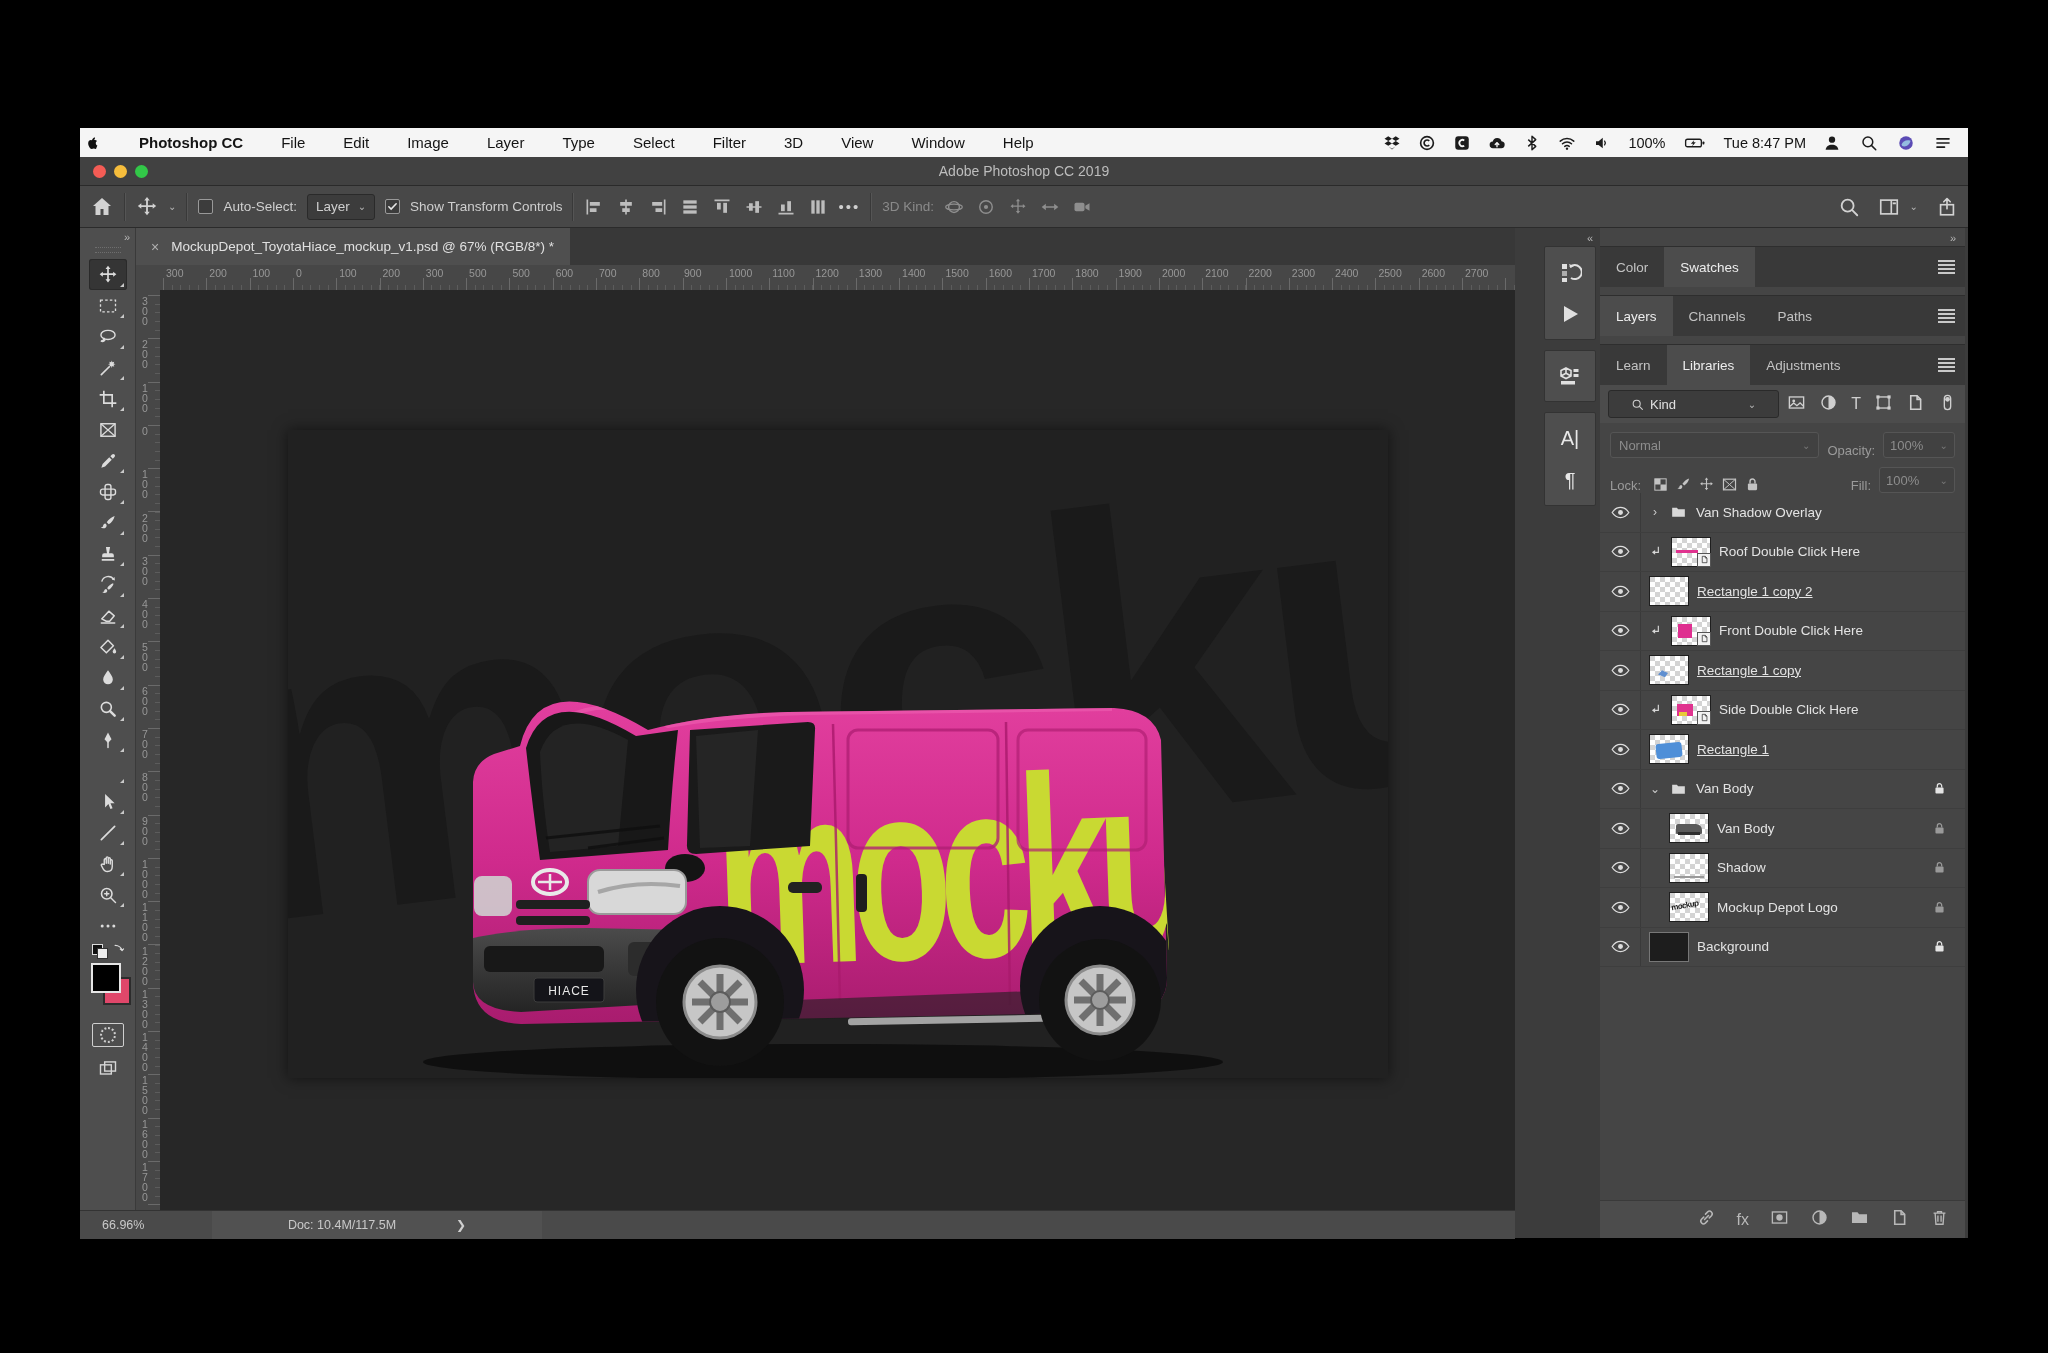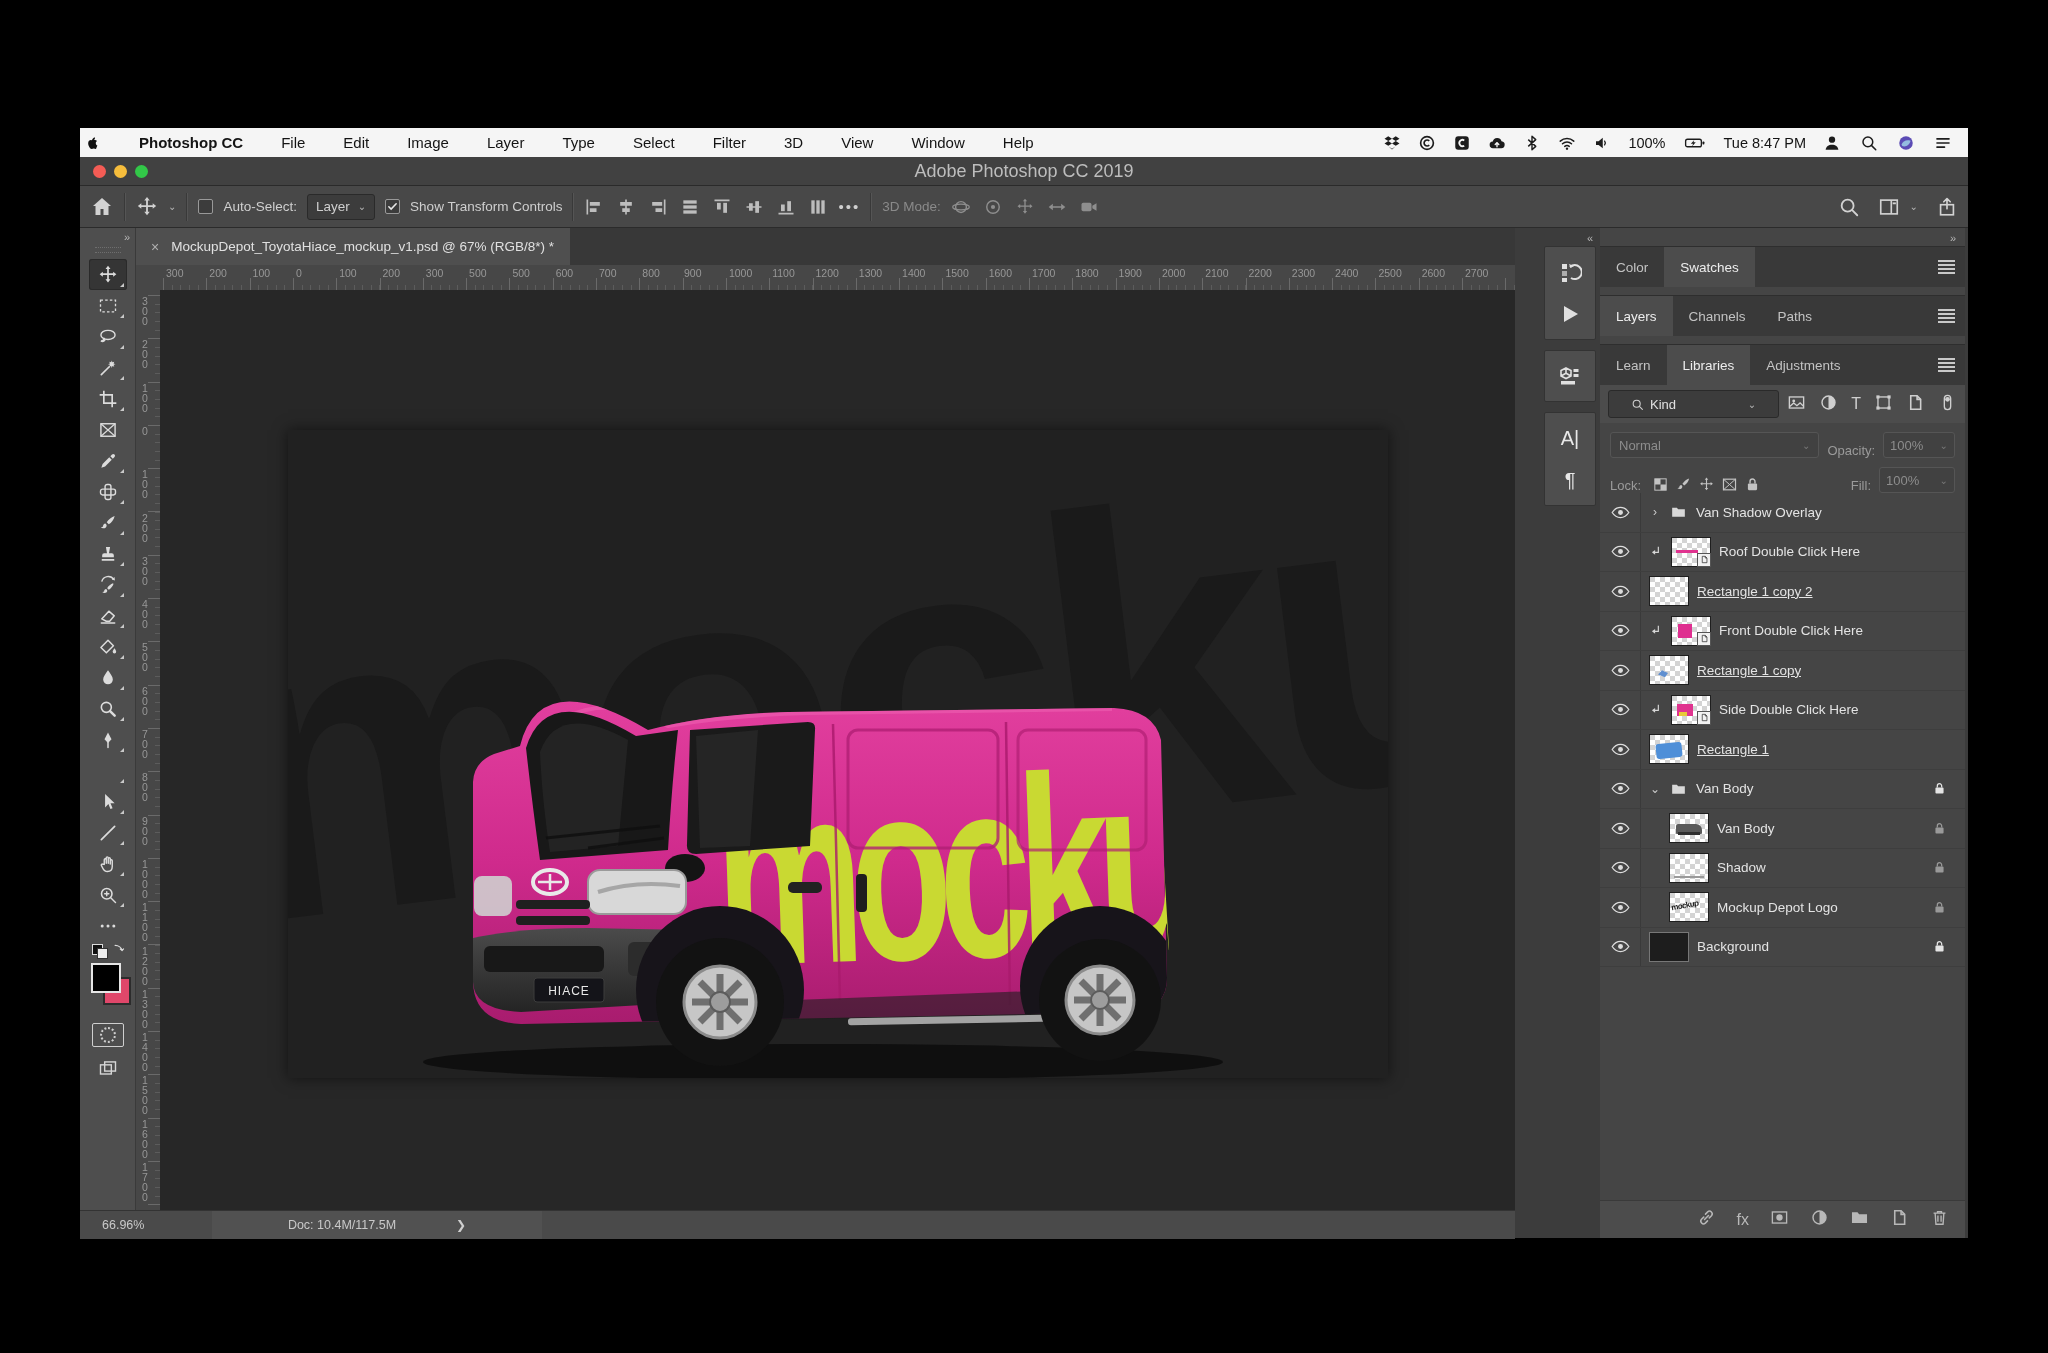"Adobe Photoshop CC 2019" .wtitle { font-size: 18px -> 14px }
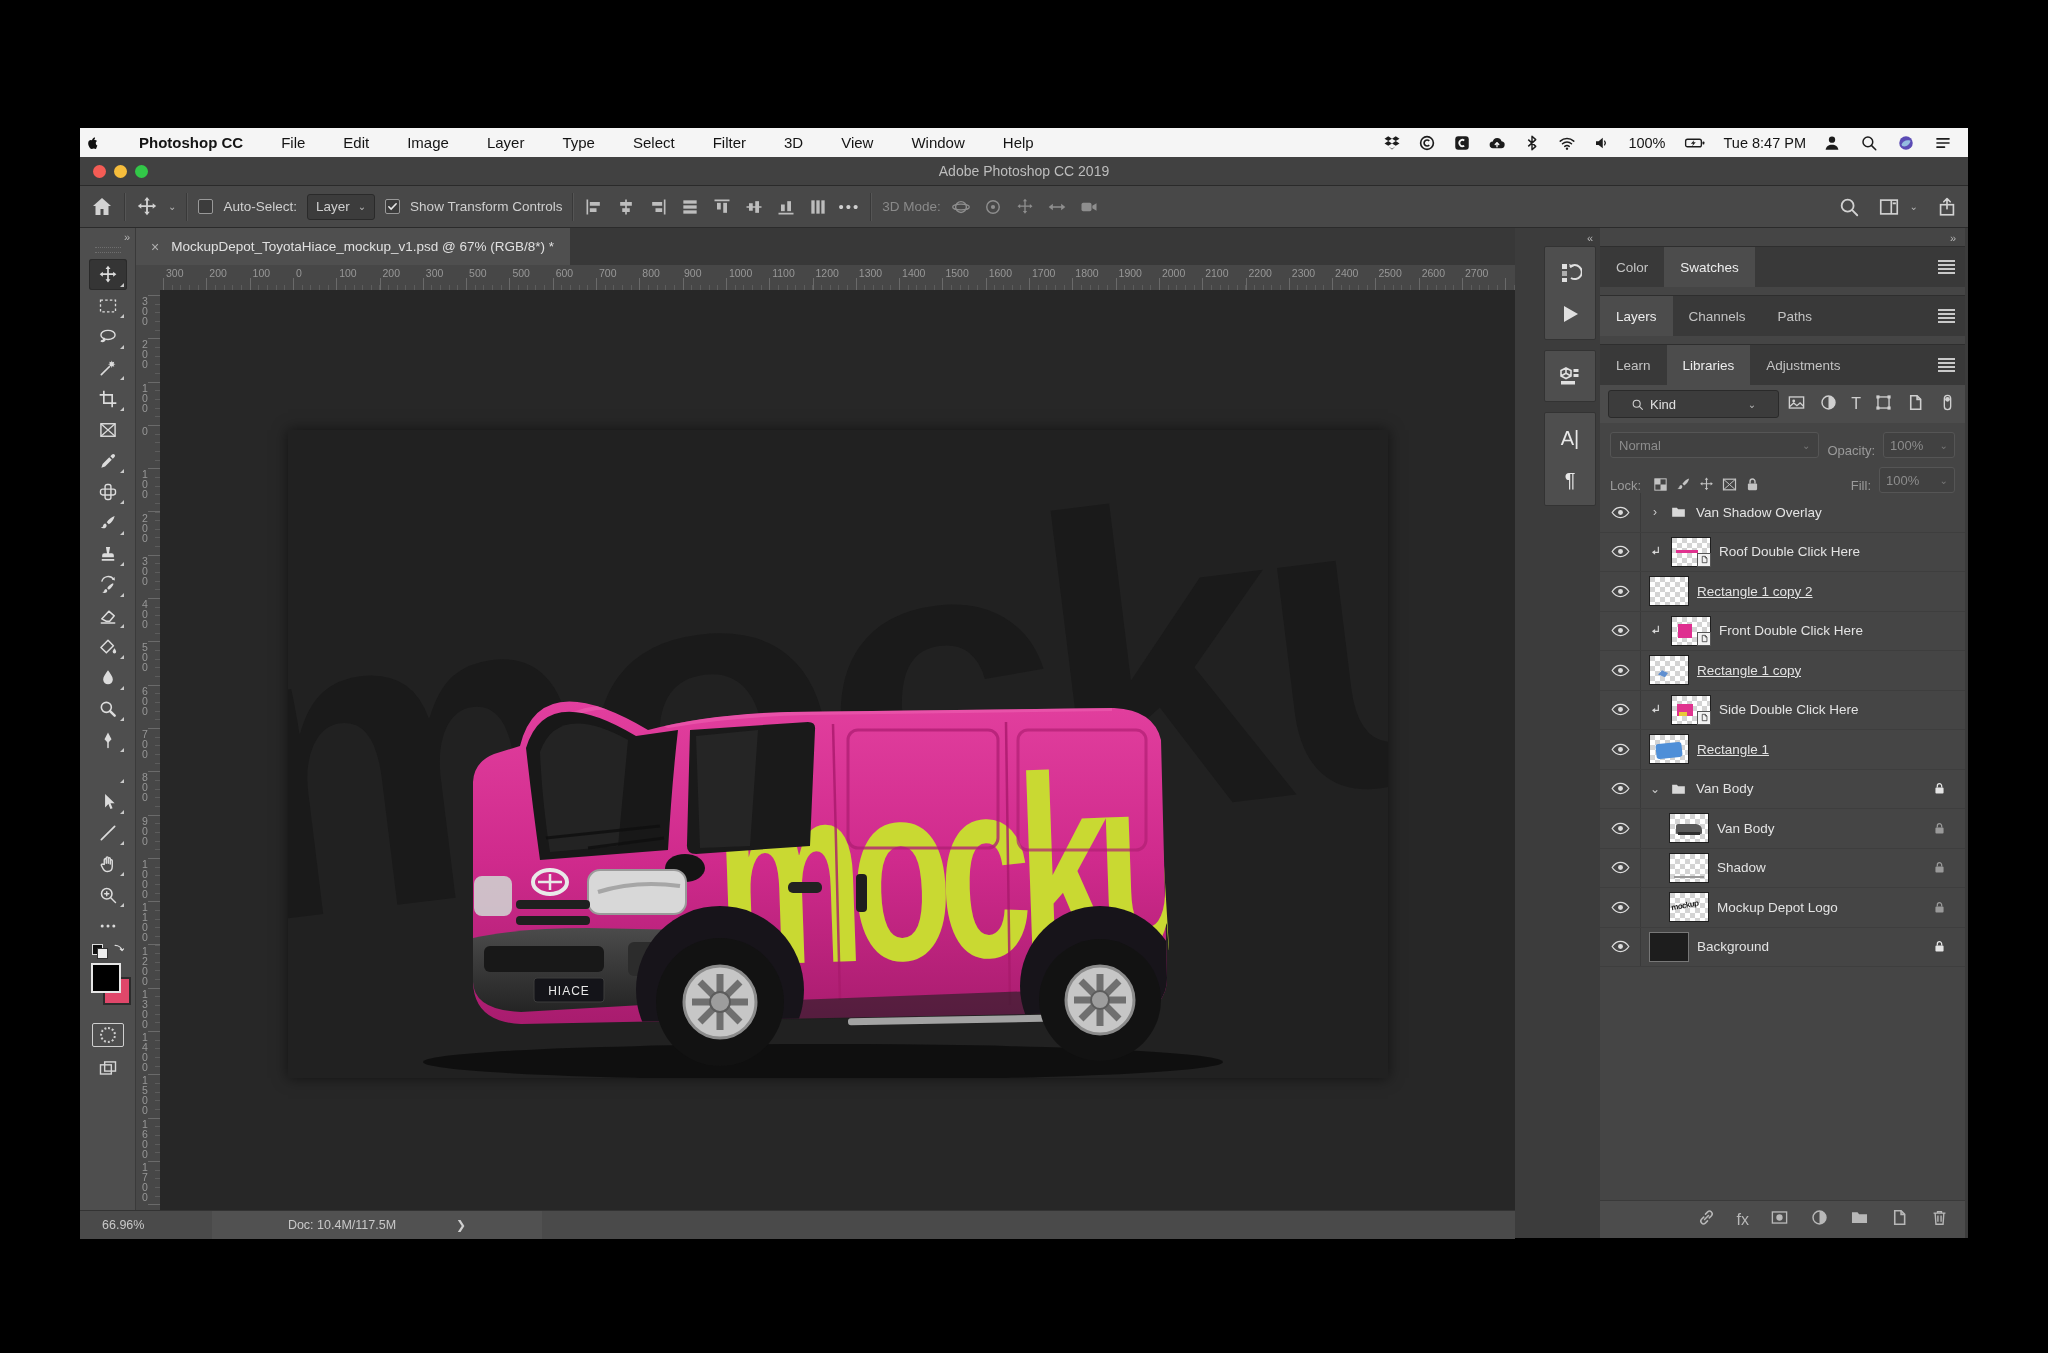"3D Mode:" span.dimlbl { text: Mode -> Kind }
